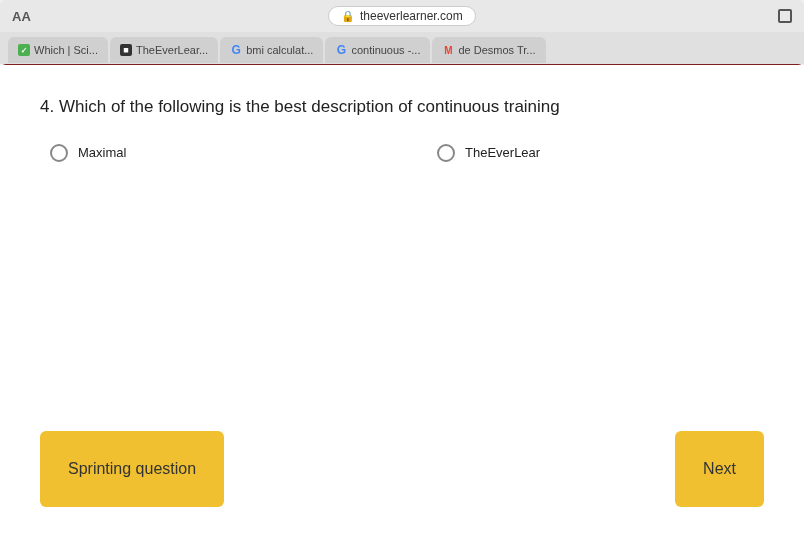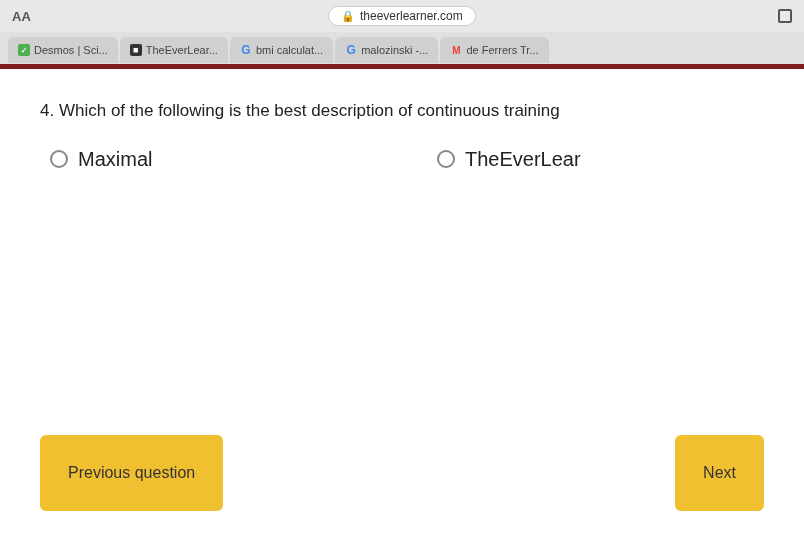"AA" .browser-chrome { border-bottom: 5px solid #7f1d1d -> 1px solid #7f1d1d; border-radius: none -> 6px }
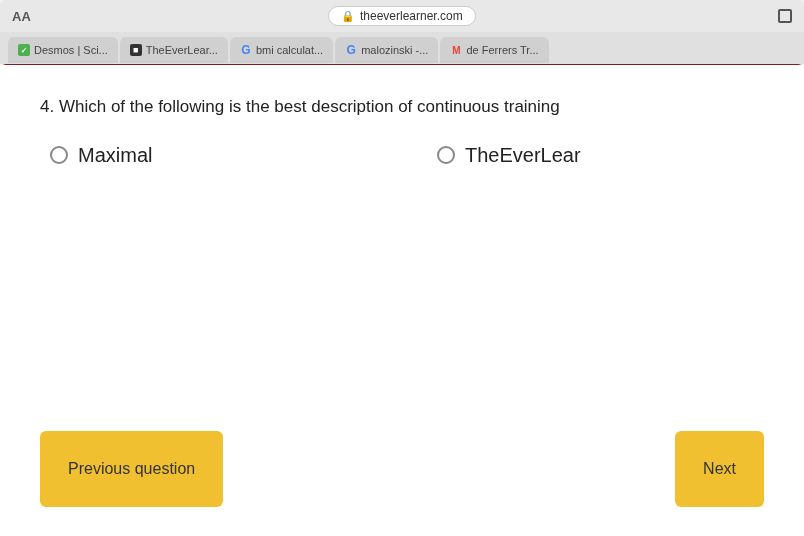"Desmos | Sci..." span { text: Desmos -> Which }
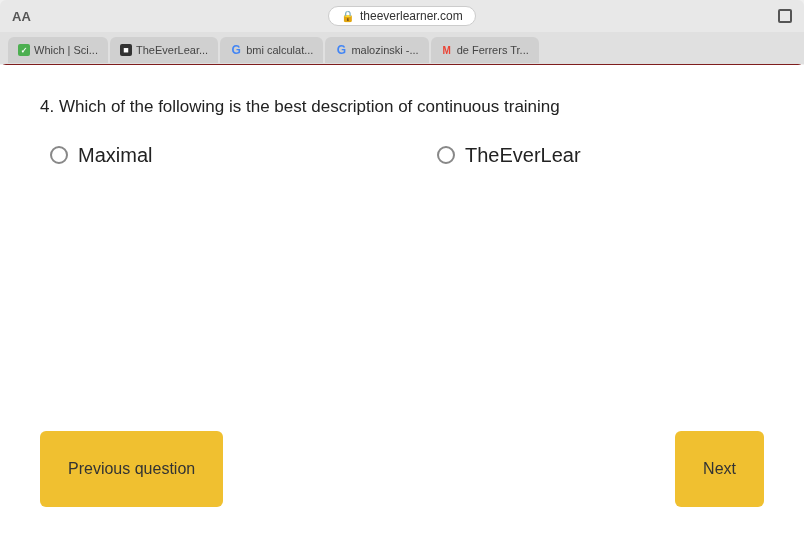"malozinski -..." span { text: malozinski -> continuous }
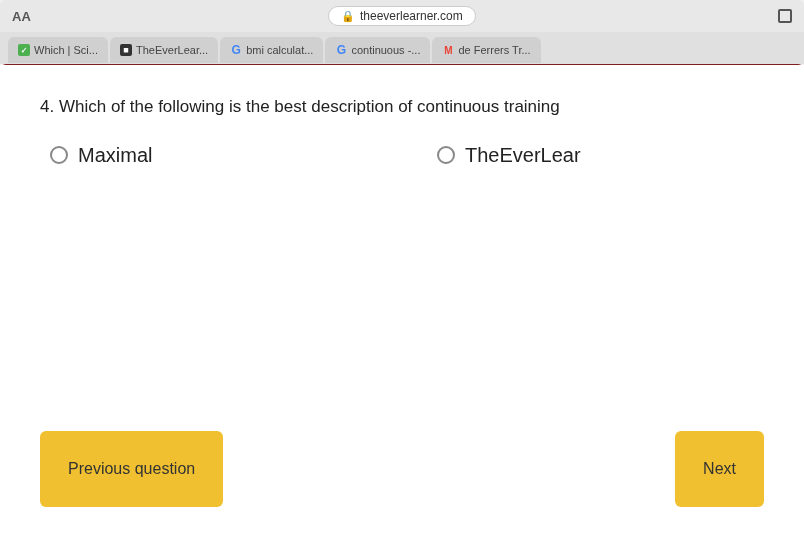"de Ferrers Tr..." span { text: Ferrers -> Desmos }
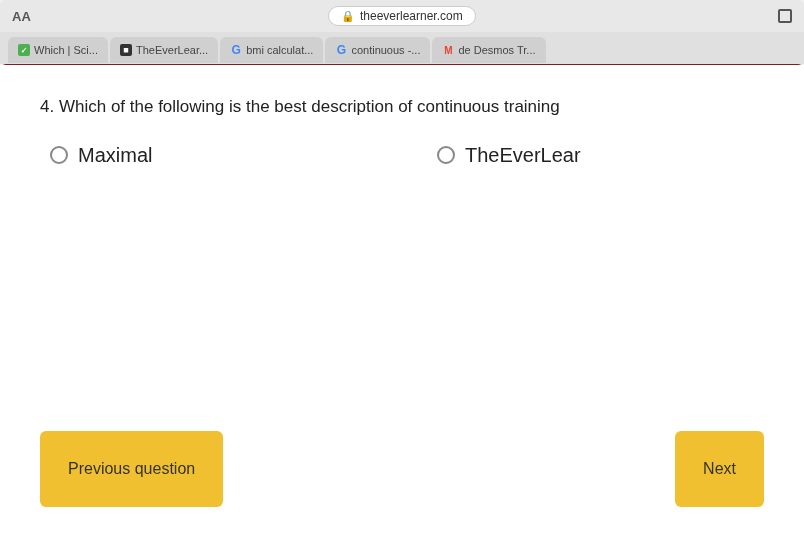"Maximal" .option-item { font-size: 20px -> 13px }
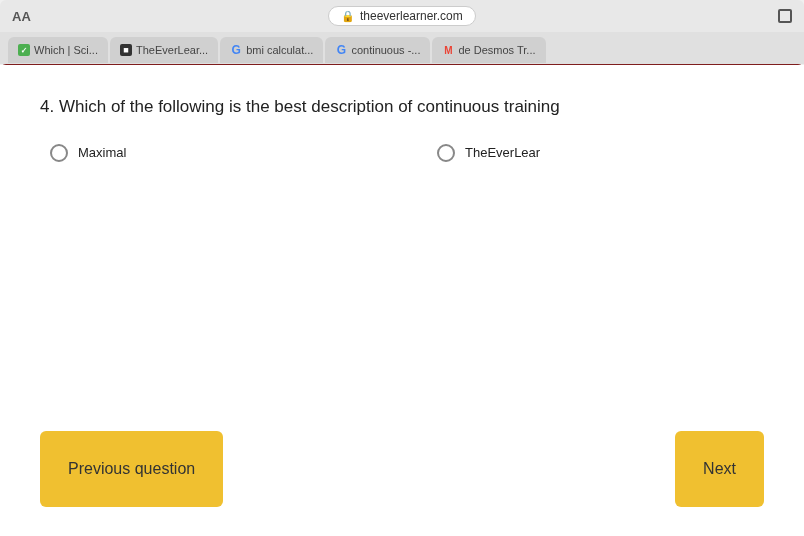"Previous question" button.btn-previous { text: Previous -> Sprinting }
